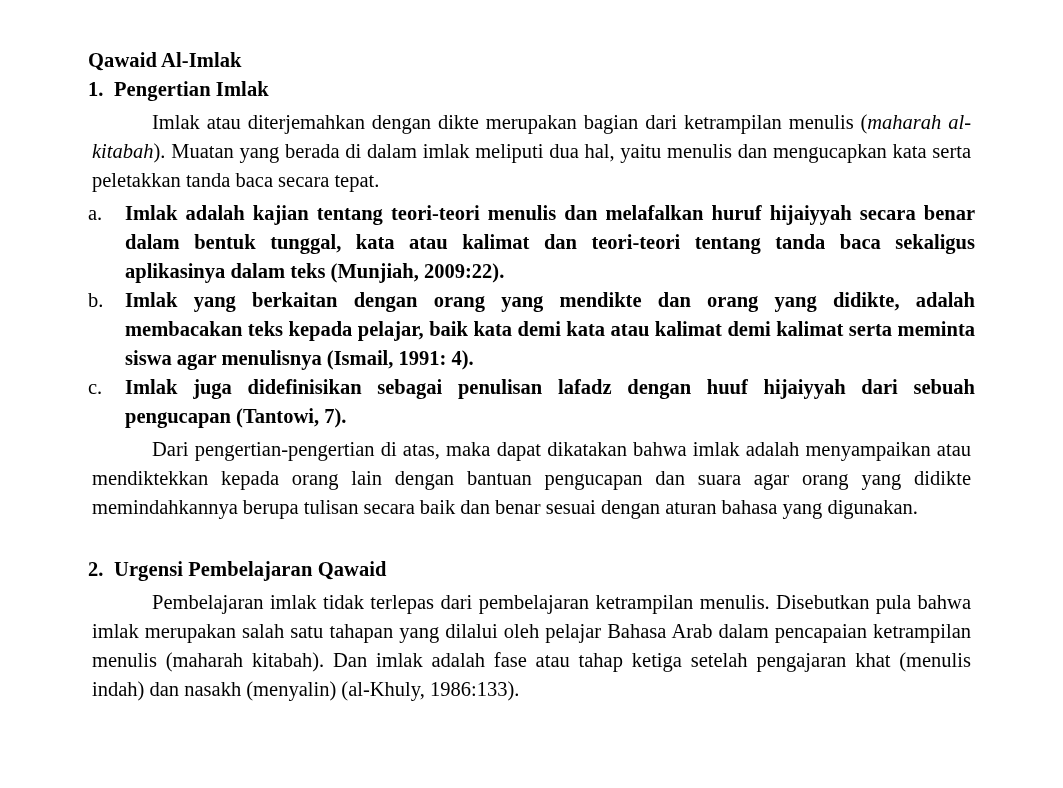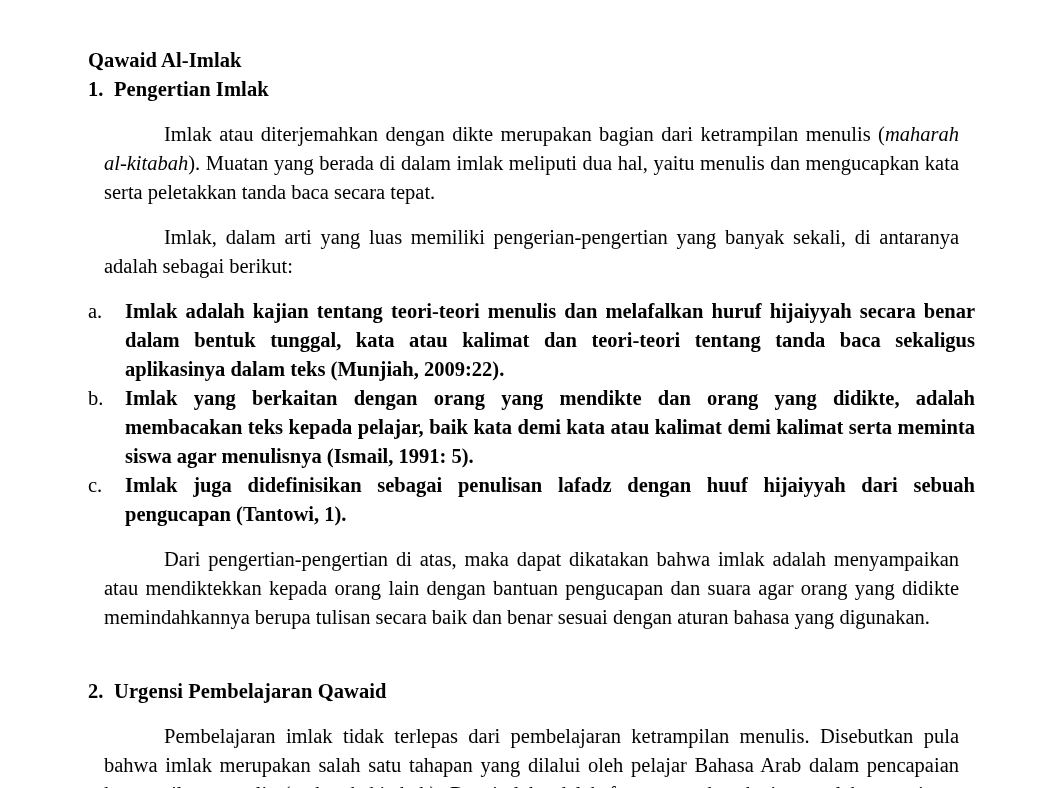"Imlak atau diterjemahkan dengan dikte" p.body-par { margin: 16px -> 4px }
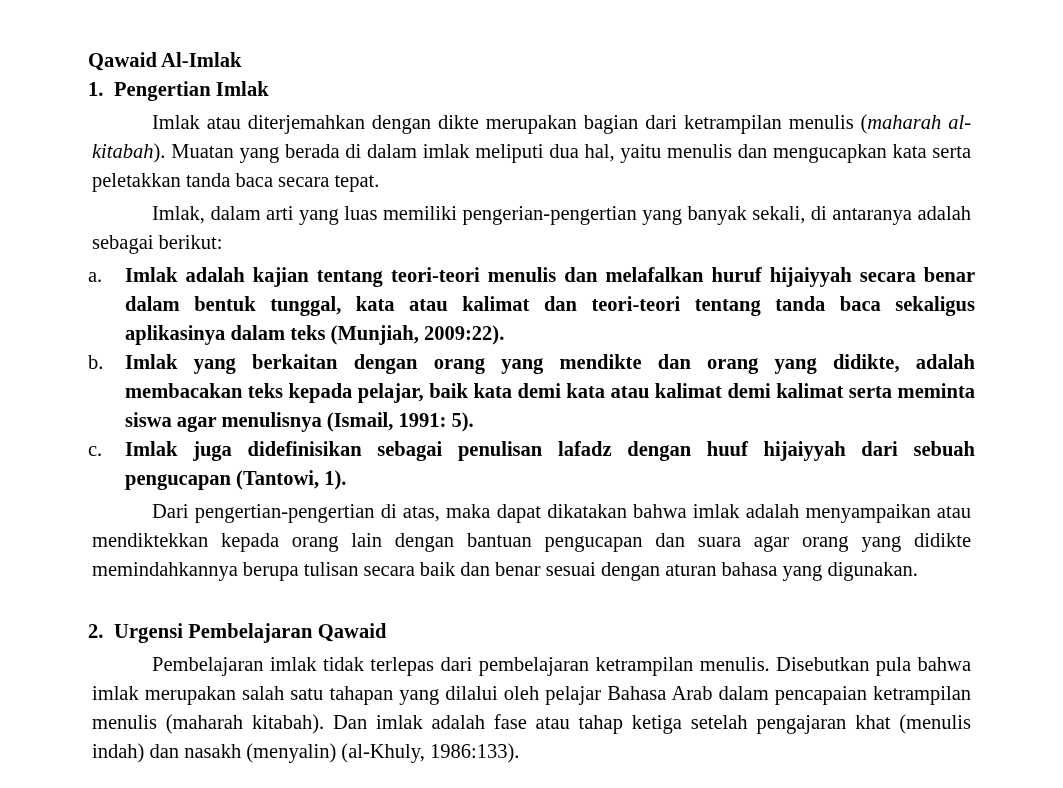"Imlak, dalam arti yang luas" p.body-par { html: <p>Imlak, dalam arti yang luas memiliki pengerian-pengertian yang banyak sekali, di antaranya adalah sebagai berikut:</p> -> none }
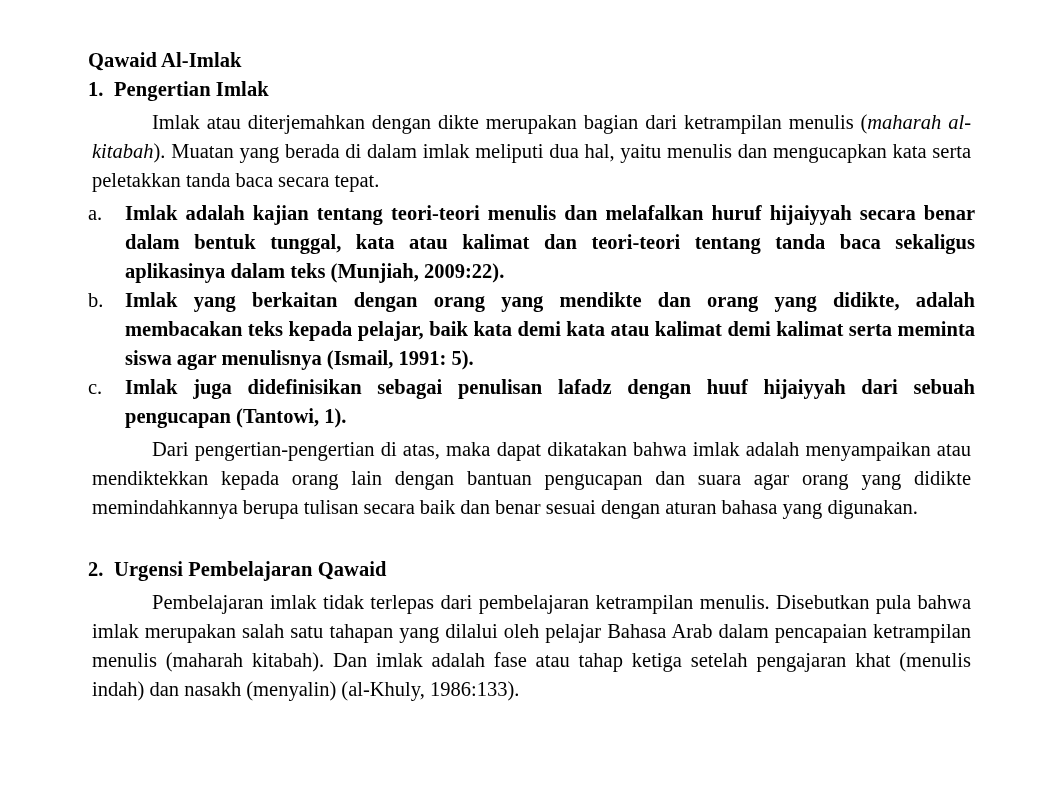"Imlak yang berkaitan dengan orang" span.item-text { text: 5 -> 4 }
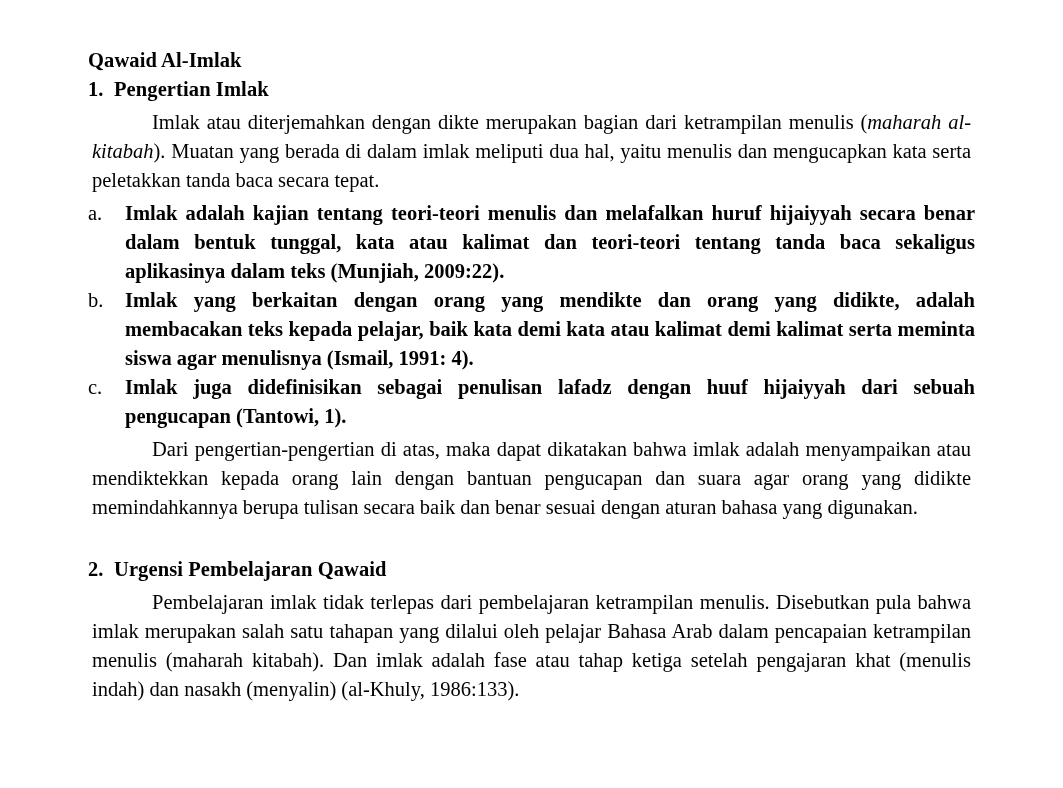"Imlak juga didefinisikan sebagai" span.item-text { text: 1 -> 7 }
